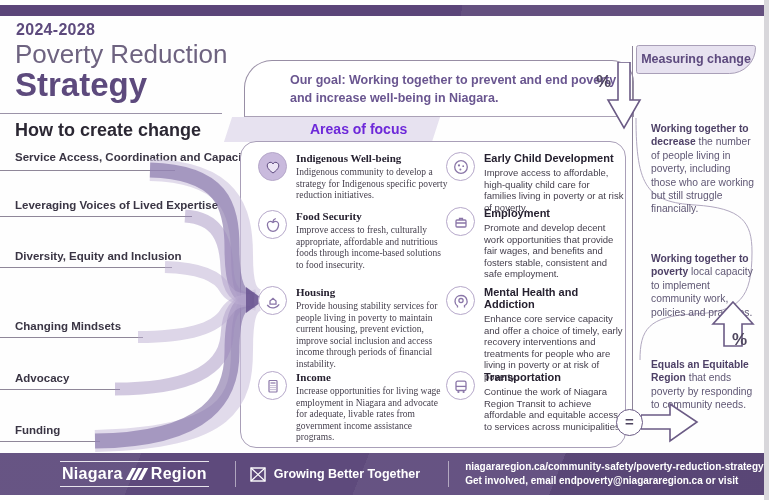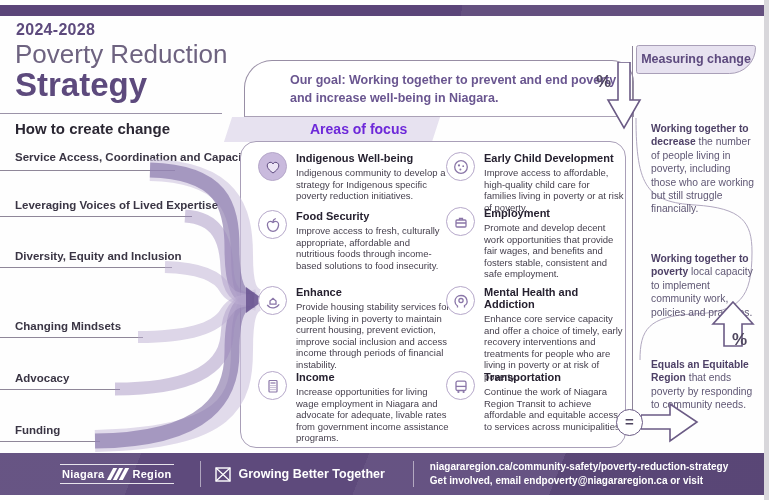"How to create change" .how-heading { font-size: 15px -> 18px }
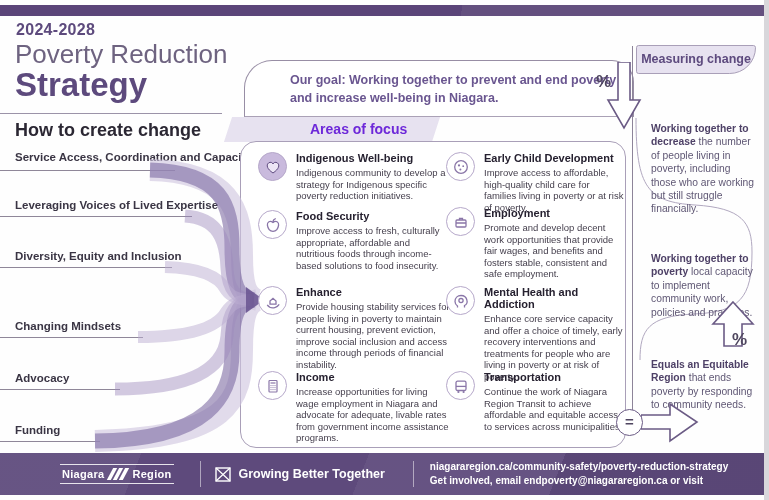"Indigenous Well-being" .fi-text.w1 { font-family: none -> Liberation Serif, serif }
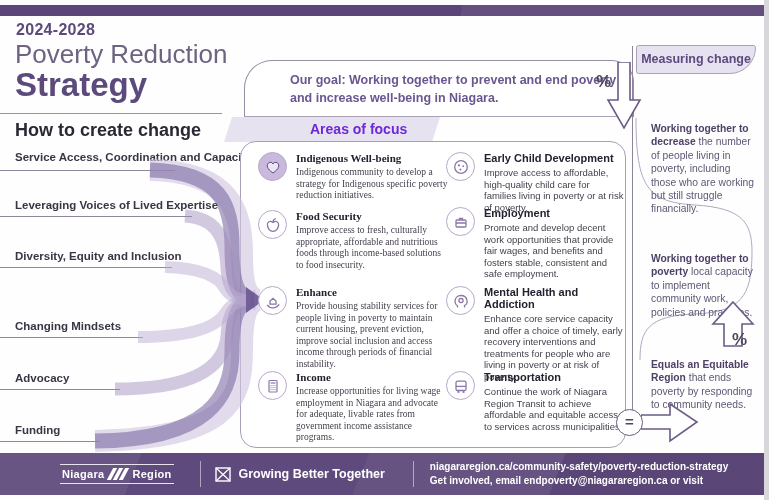"Enhance" div.fi-title { text: Enhance -> Housing }
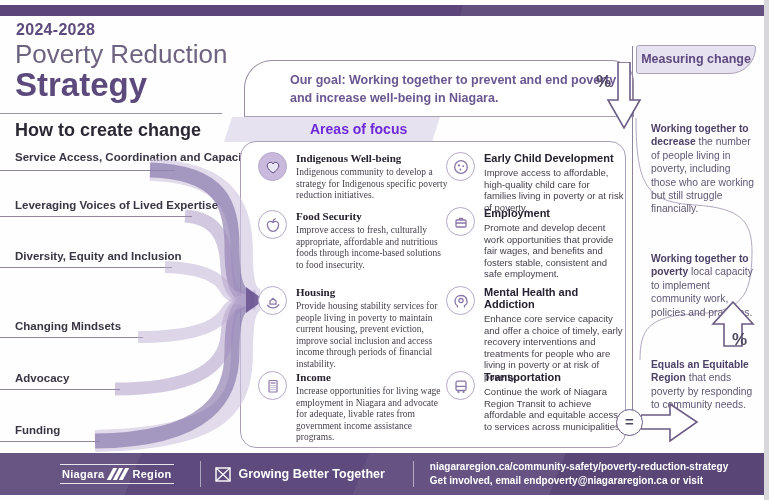"Niagara" .nr-logo .nm { font-size: 11px -> 16px }
